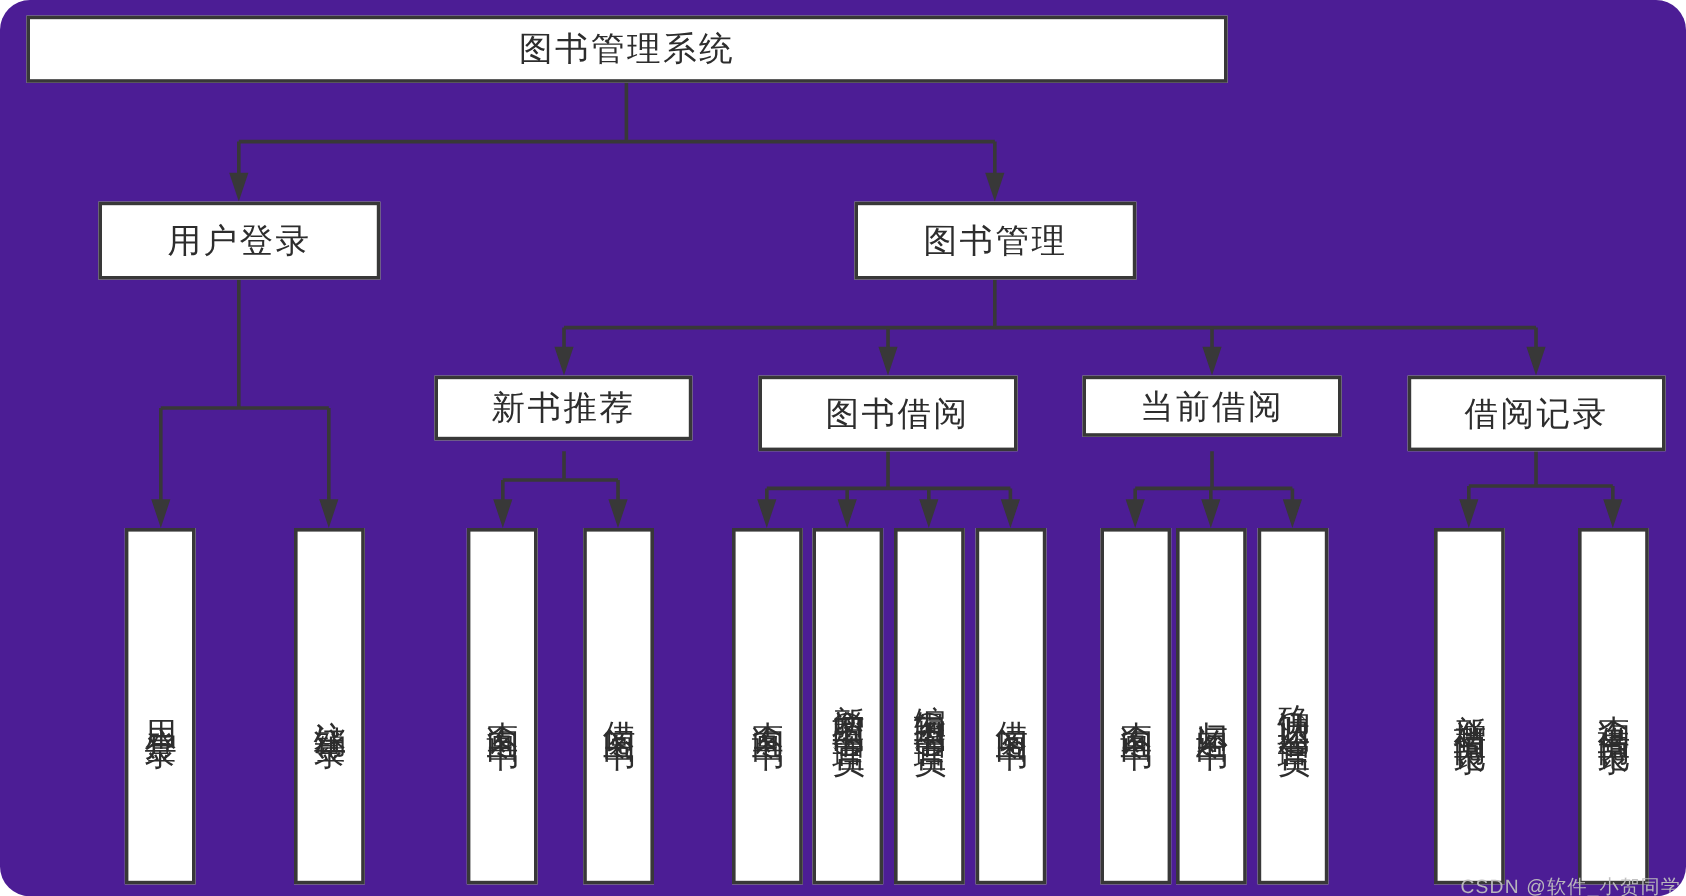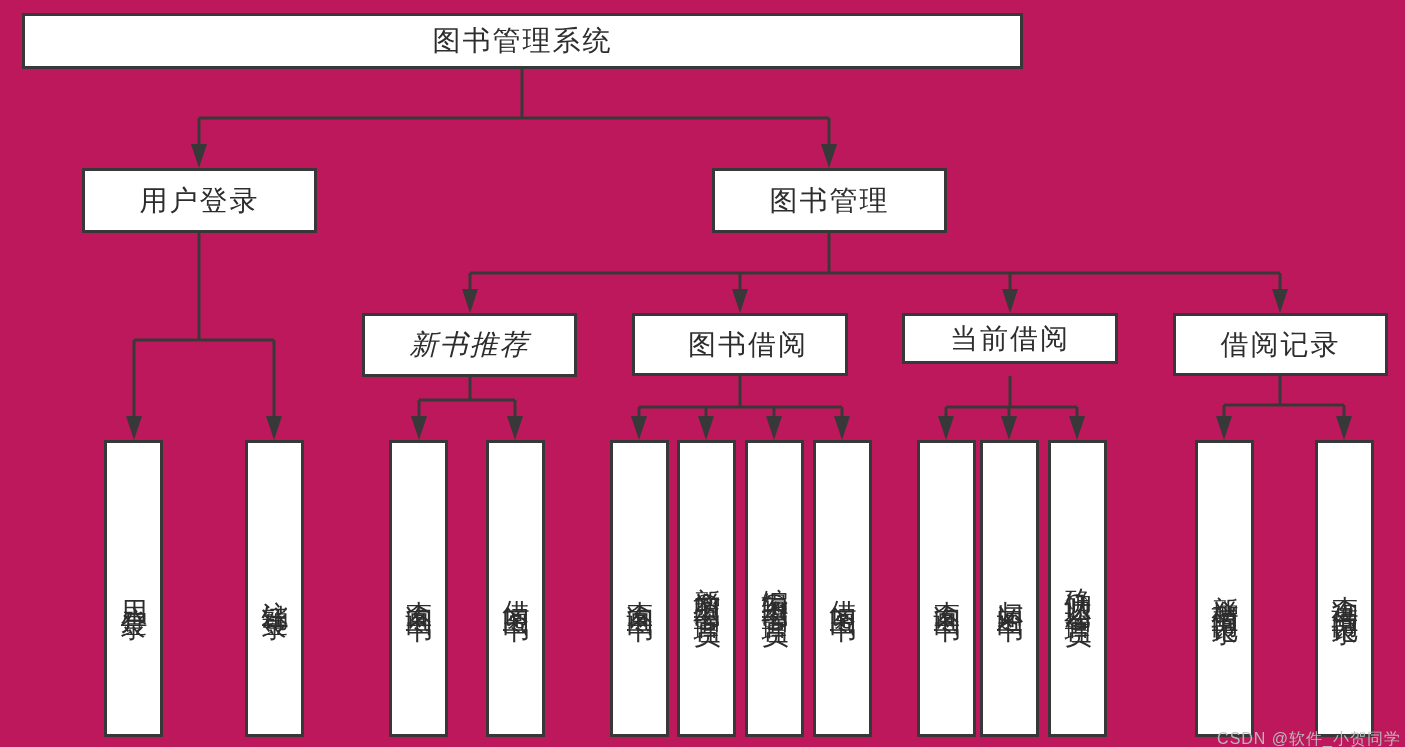"图书管理系统" .canvas { background: #be185d -> #4c1d95; border-radius: none -> 25px }
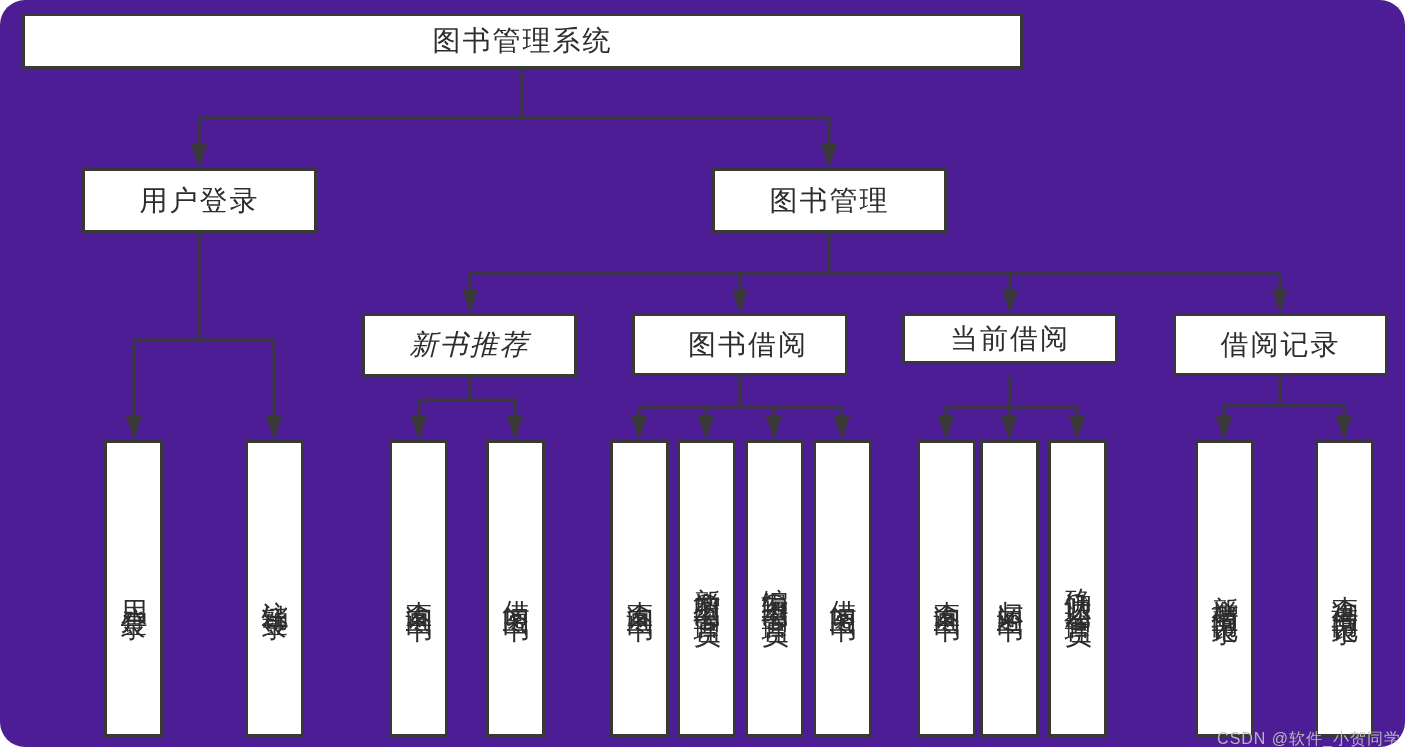"新书推荐" .n-newrec { font-style: italic -> none; height: 64px -> 54px }
